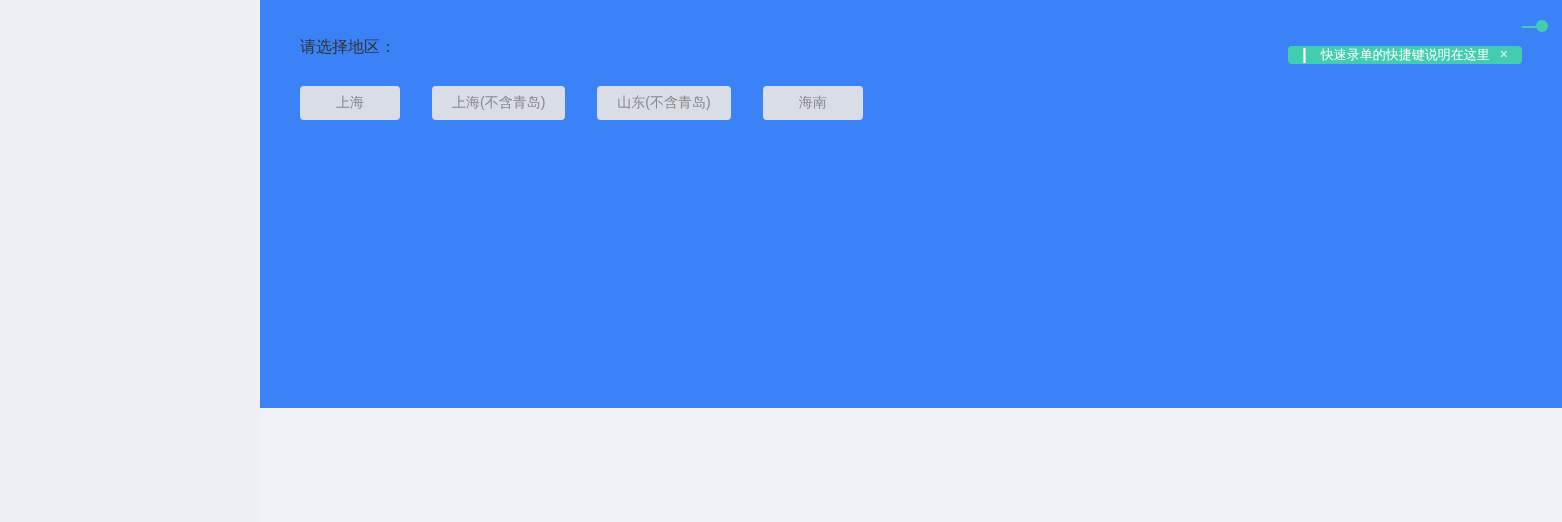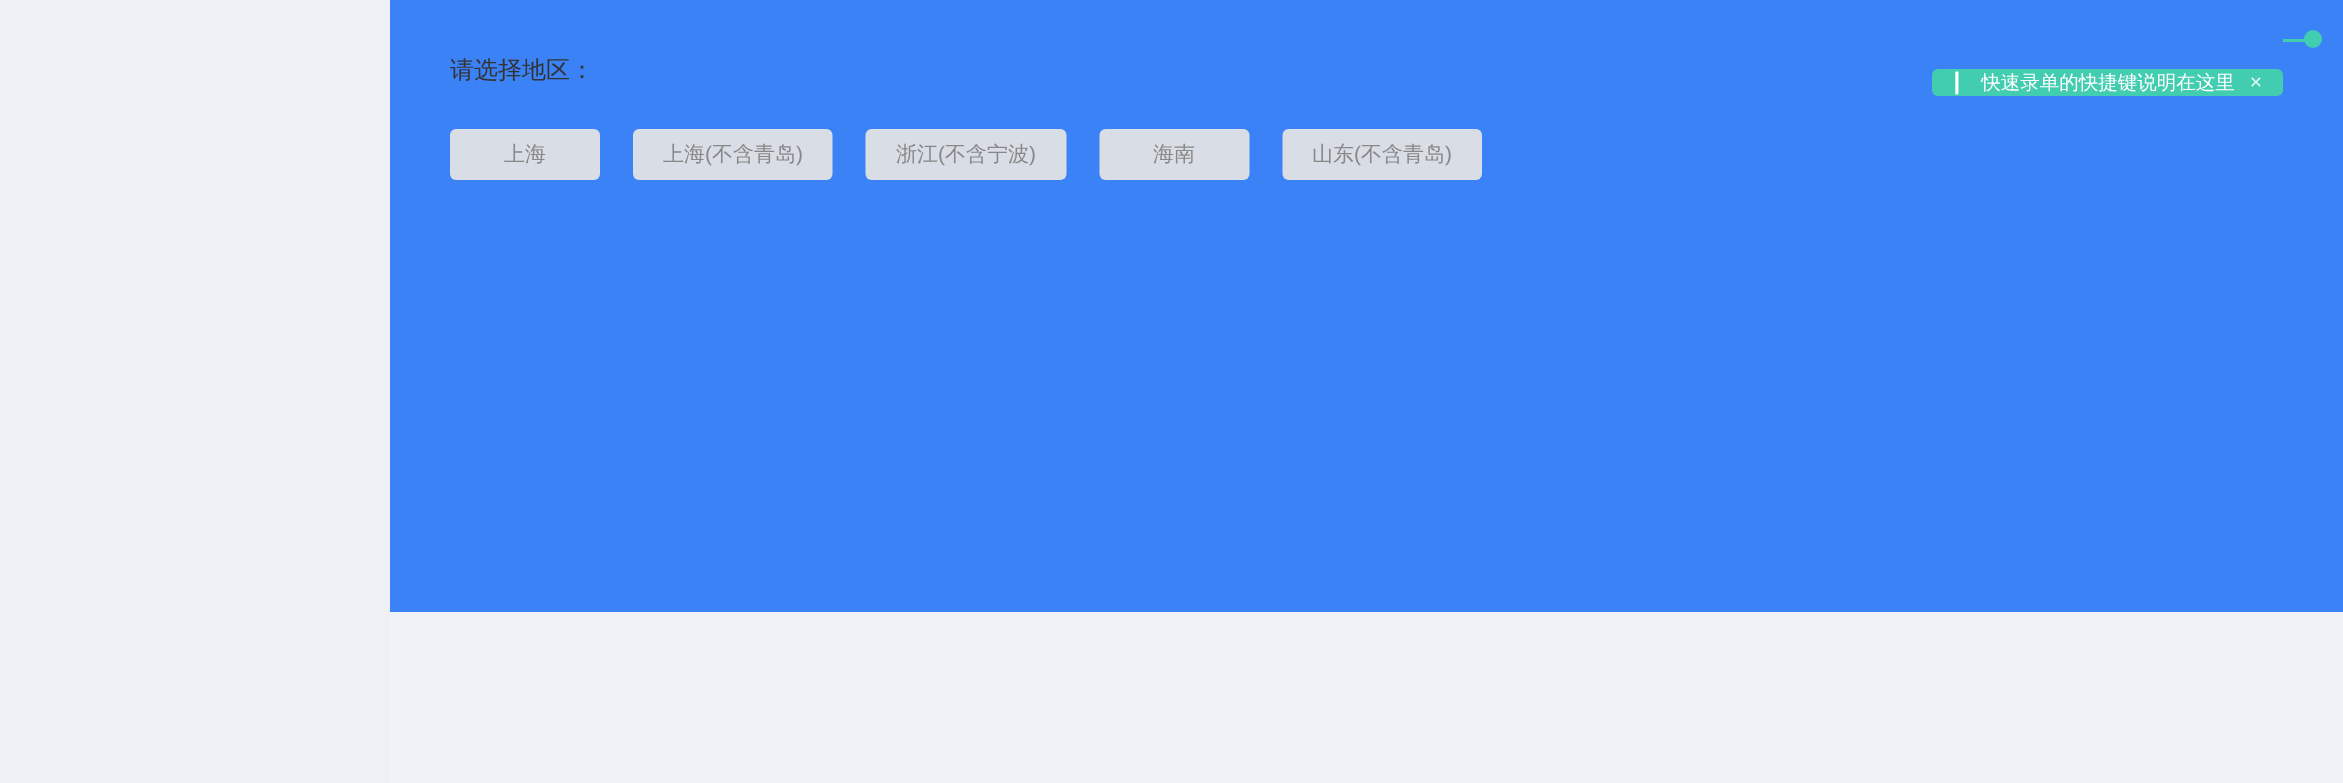"上海" .region-buttons { gap: 22px -> 32px }
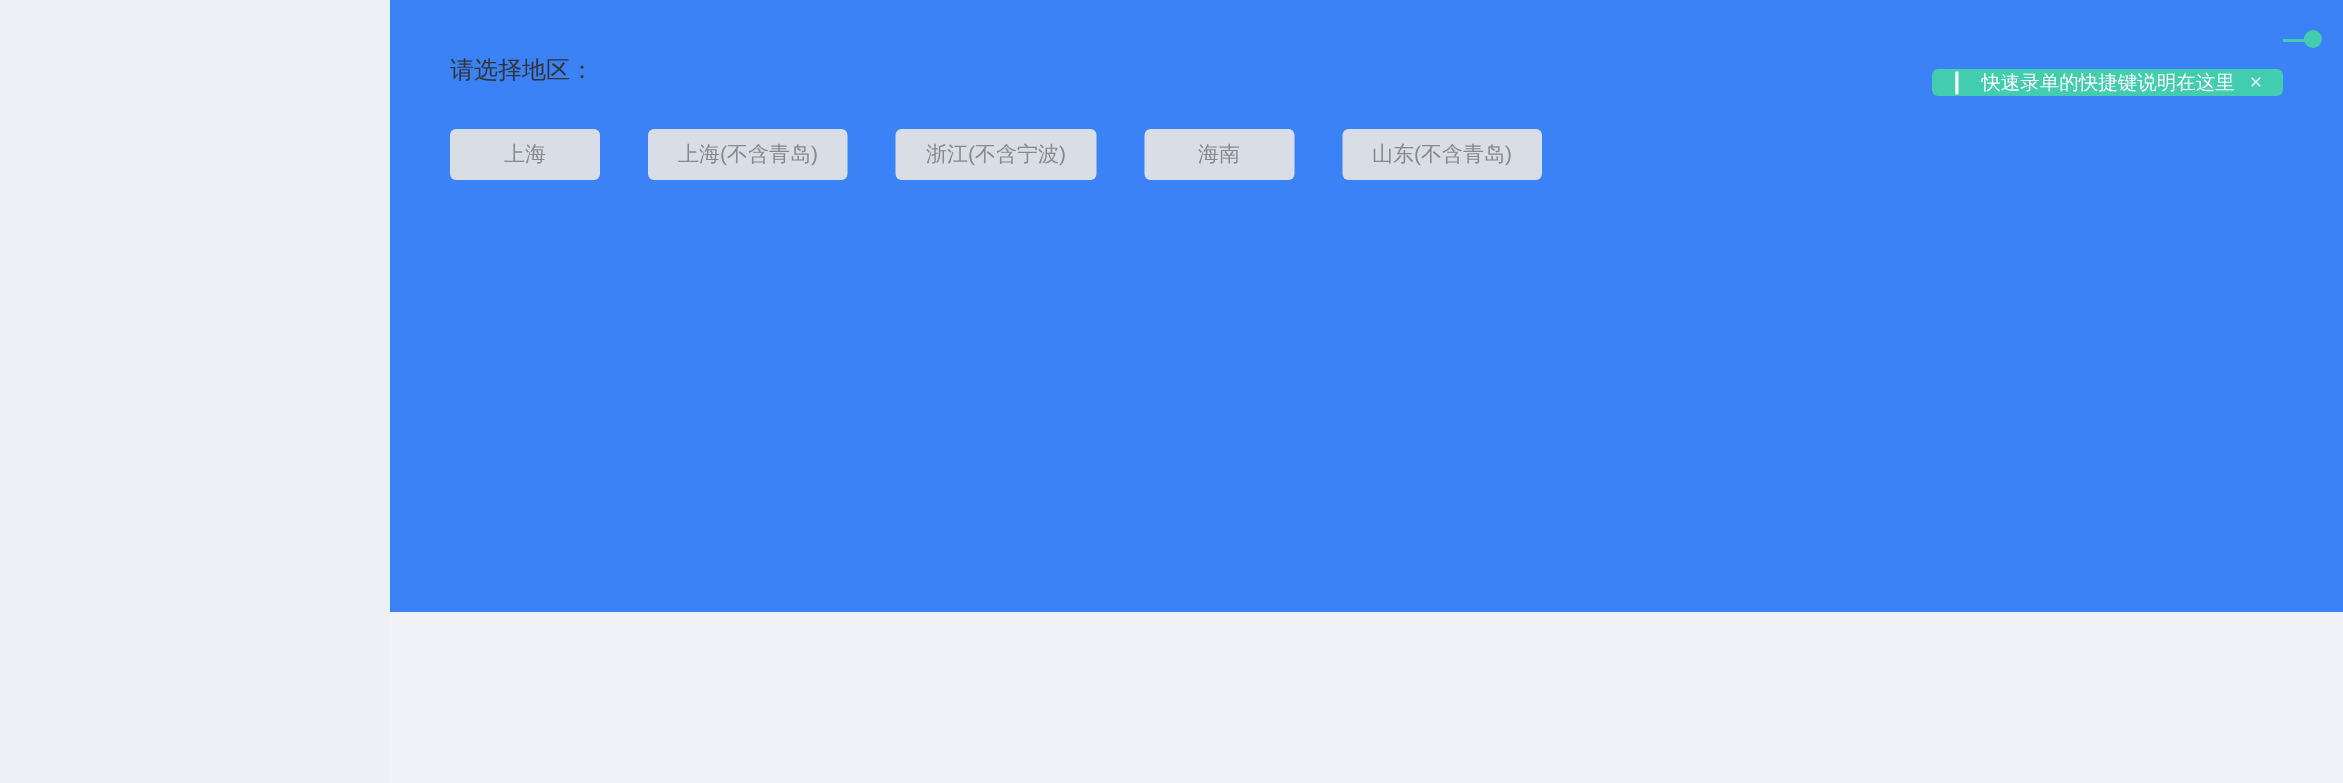"浙江(不含宁波)" button.region-btn { html: <button>浙江(不含宁波)</button> -> none }
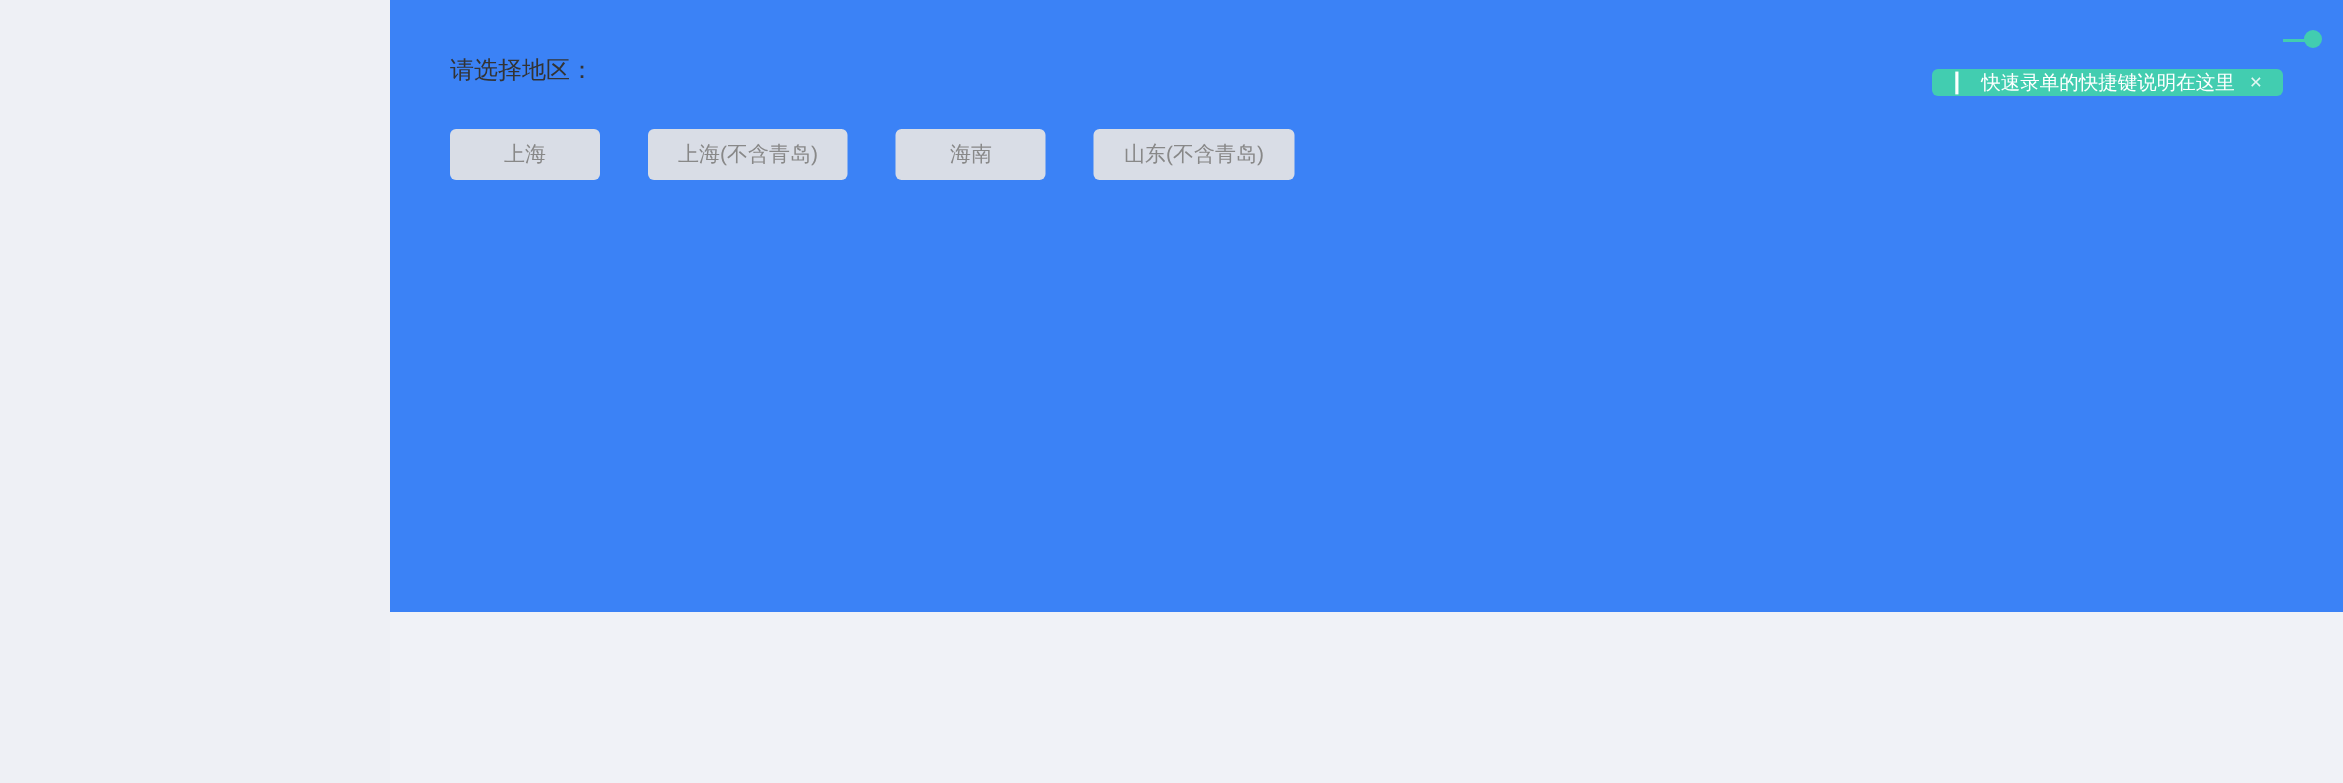"海南" button.region-btn { order: before "山东(不含青岛)" -> after "山东(不含青岛)" }
